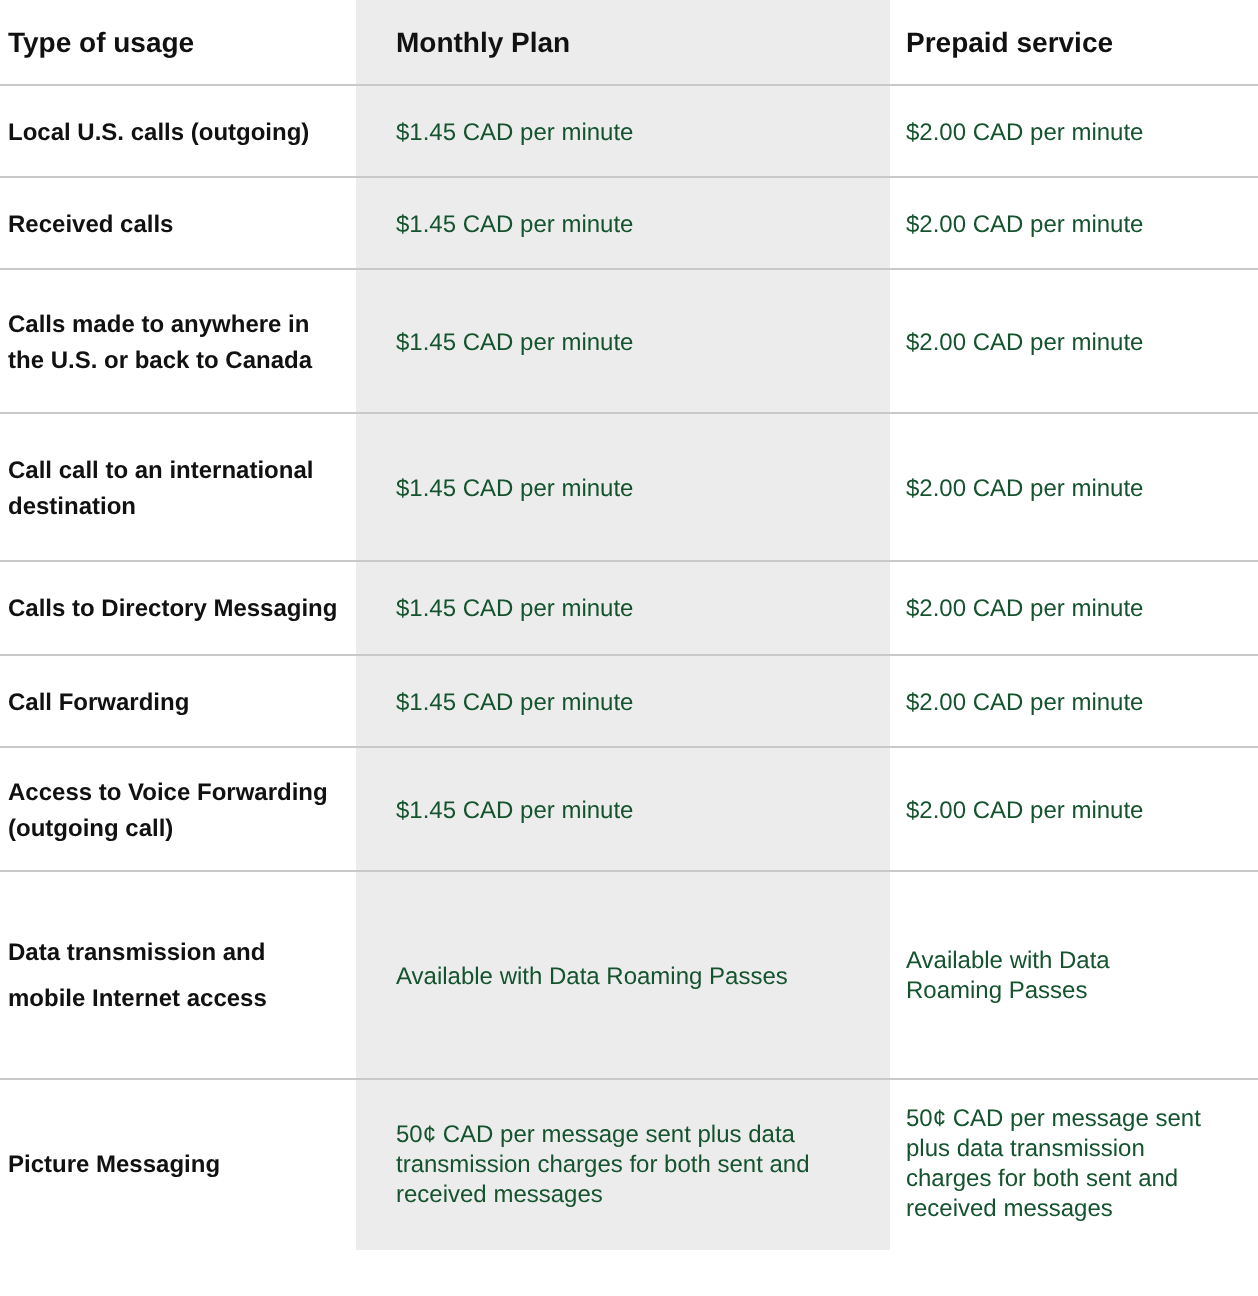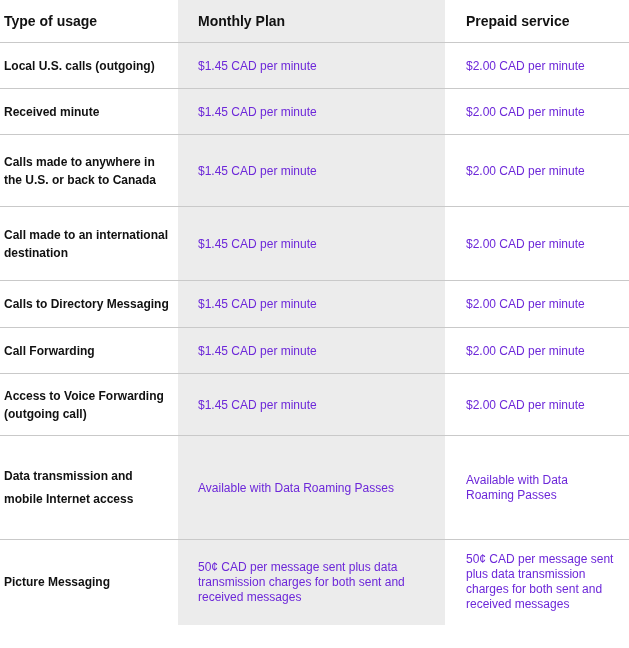"Prepaid service" table.rates td.prepaid, table.rates th.prepaid { padding-left: 21px -> 8px }
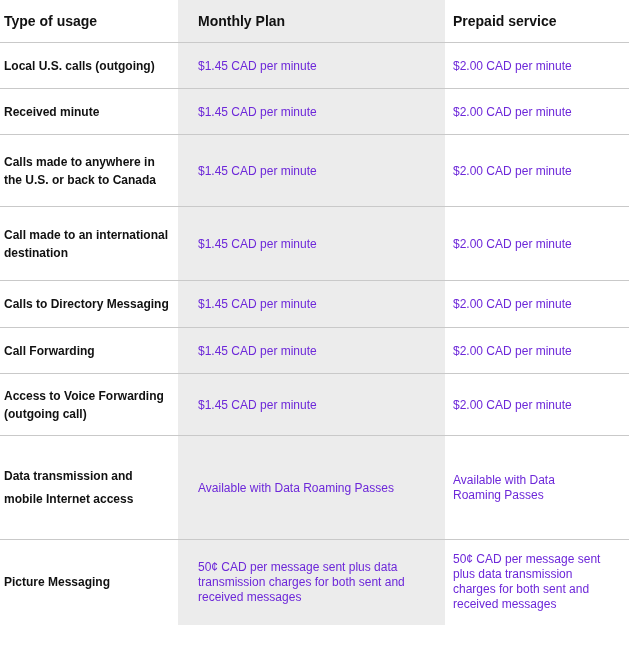"$1.45 CAD per minute" table.rates td { color: #6d28d9 -> #14532d }
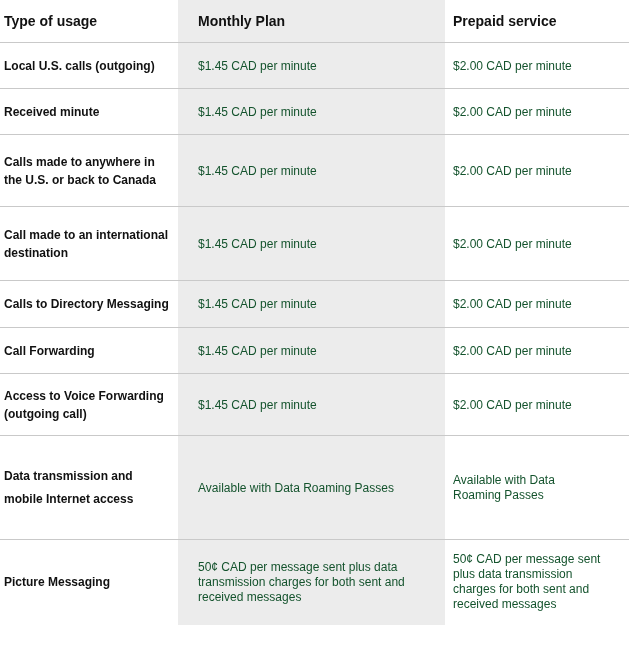"Received minute" td.usage { text: minute -> calls }
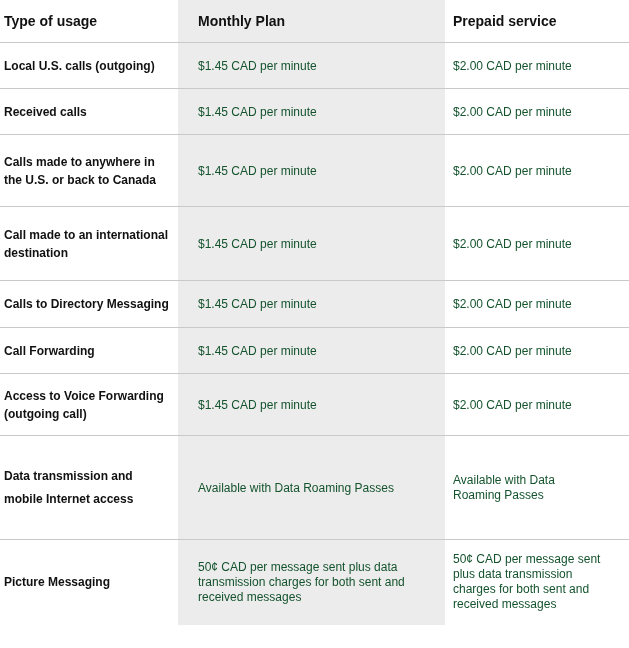"Call made to an international" td.usage { text: made -> call }
